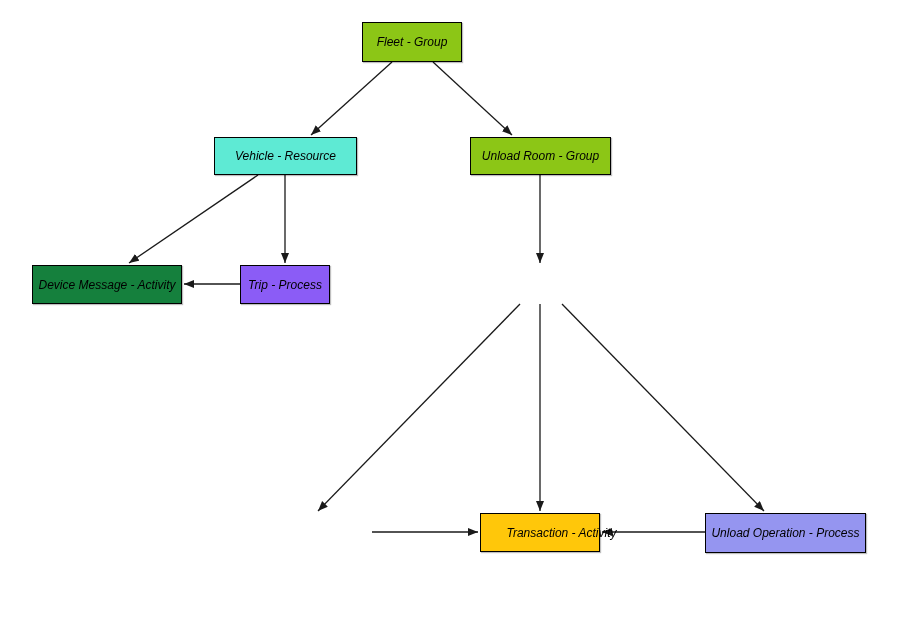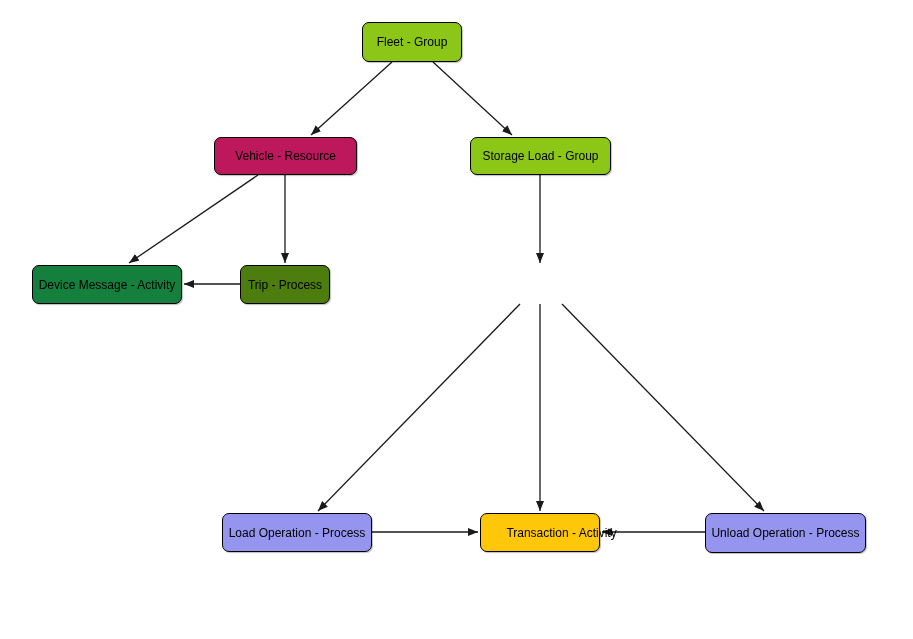"Fleet - Group" .node { border-radius: 7px -> 0; font-style: none -> italic }
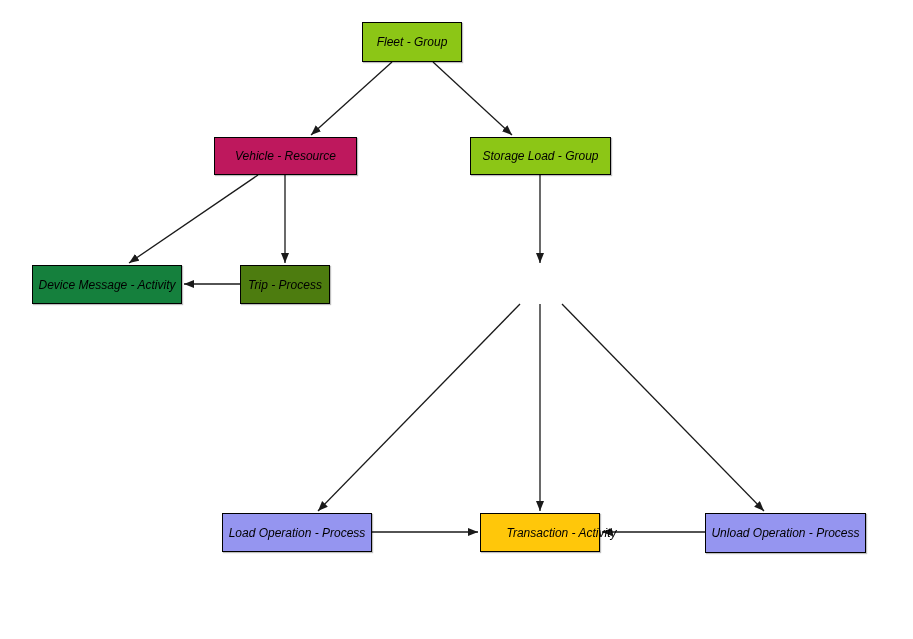"Vehicle - Resource" div.node { background: #be185d -> #5eead4 }
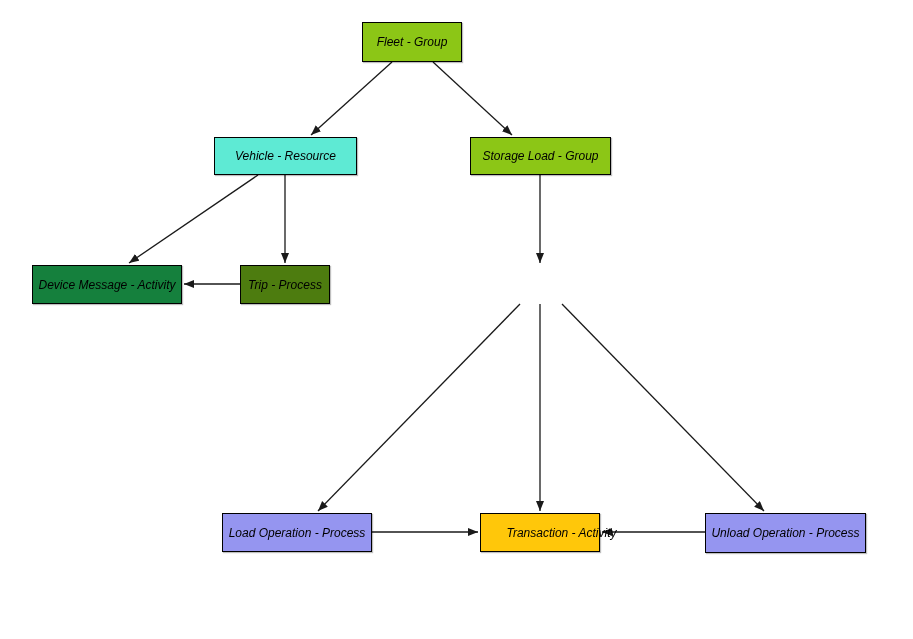"Storage Load - Group" div.node { text: Storage Load -> Unload Room }
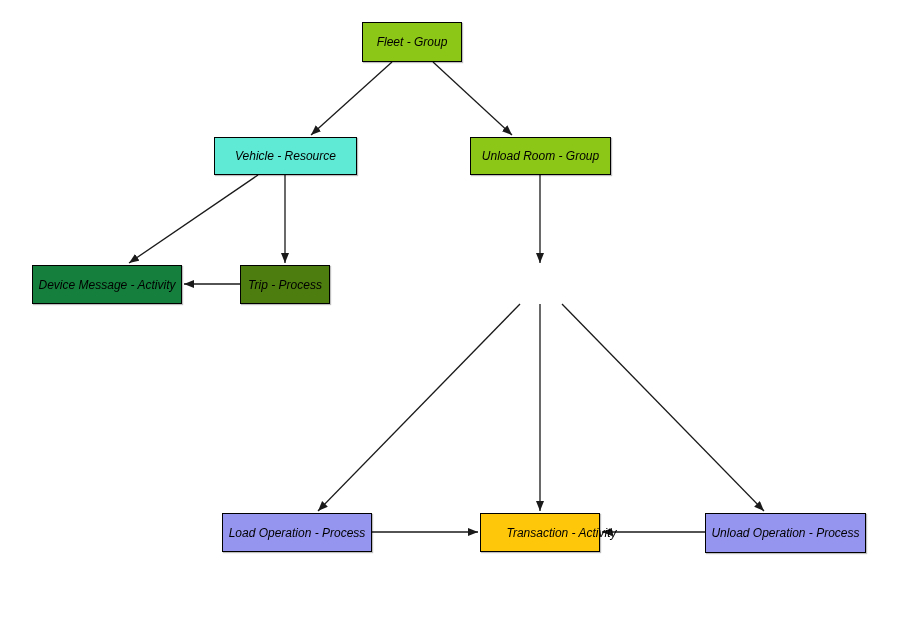"Trip - Process" div.node { background: #4d7c0f -> #8b5cf6 }
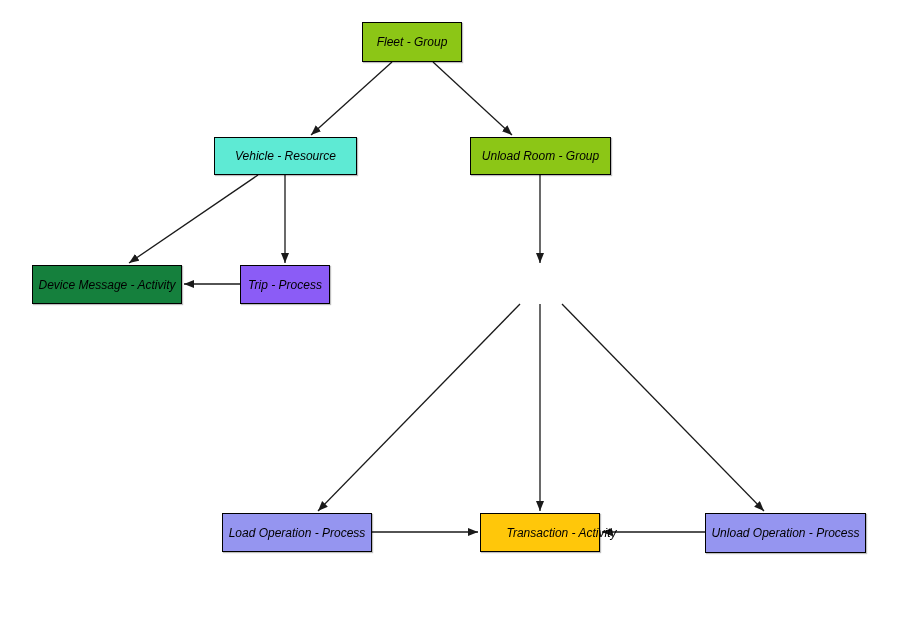"Load Operation - Process" div.node { html: <div>Load Operation - Process</div> -> none }
